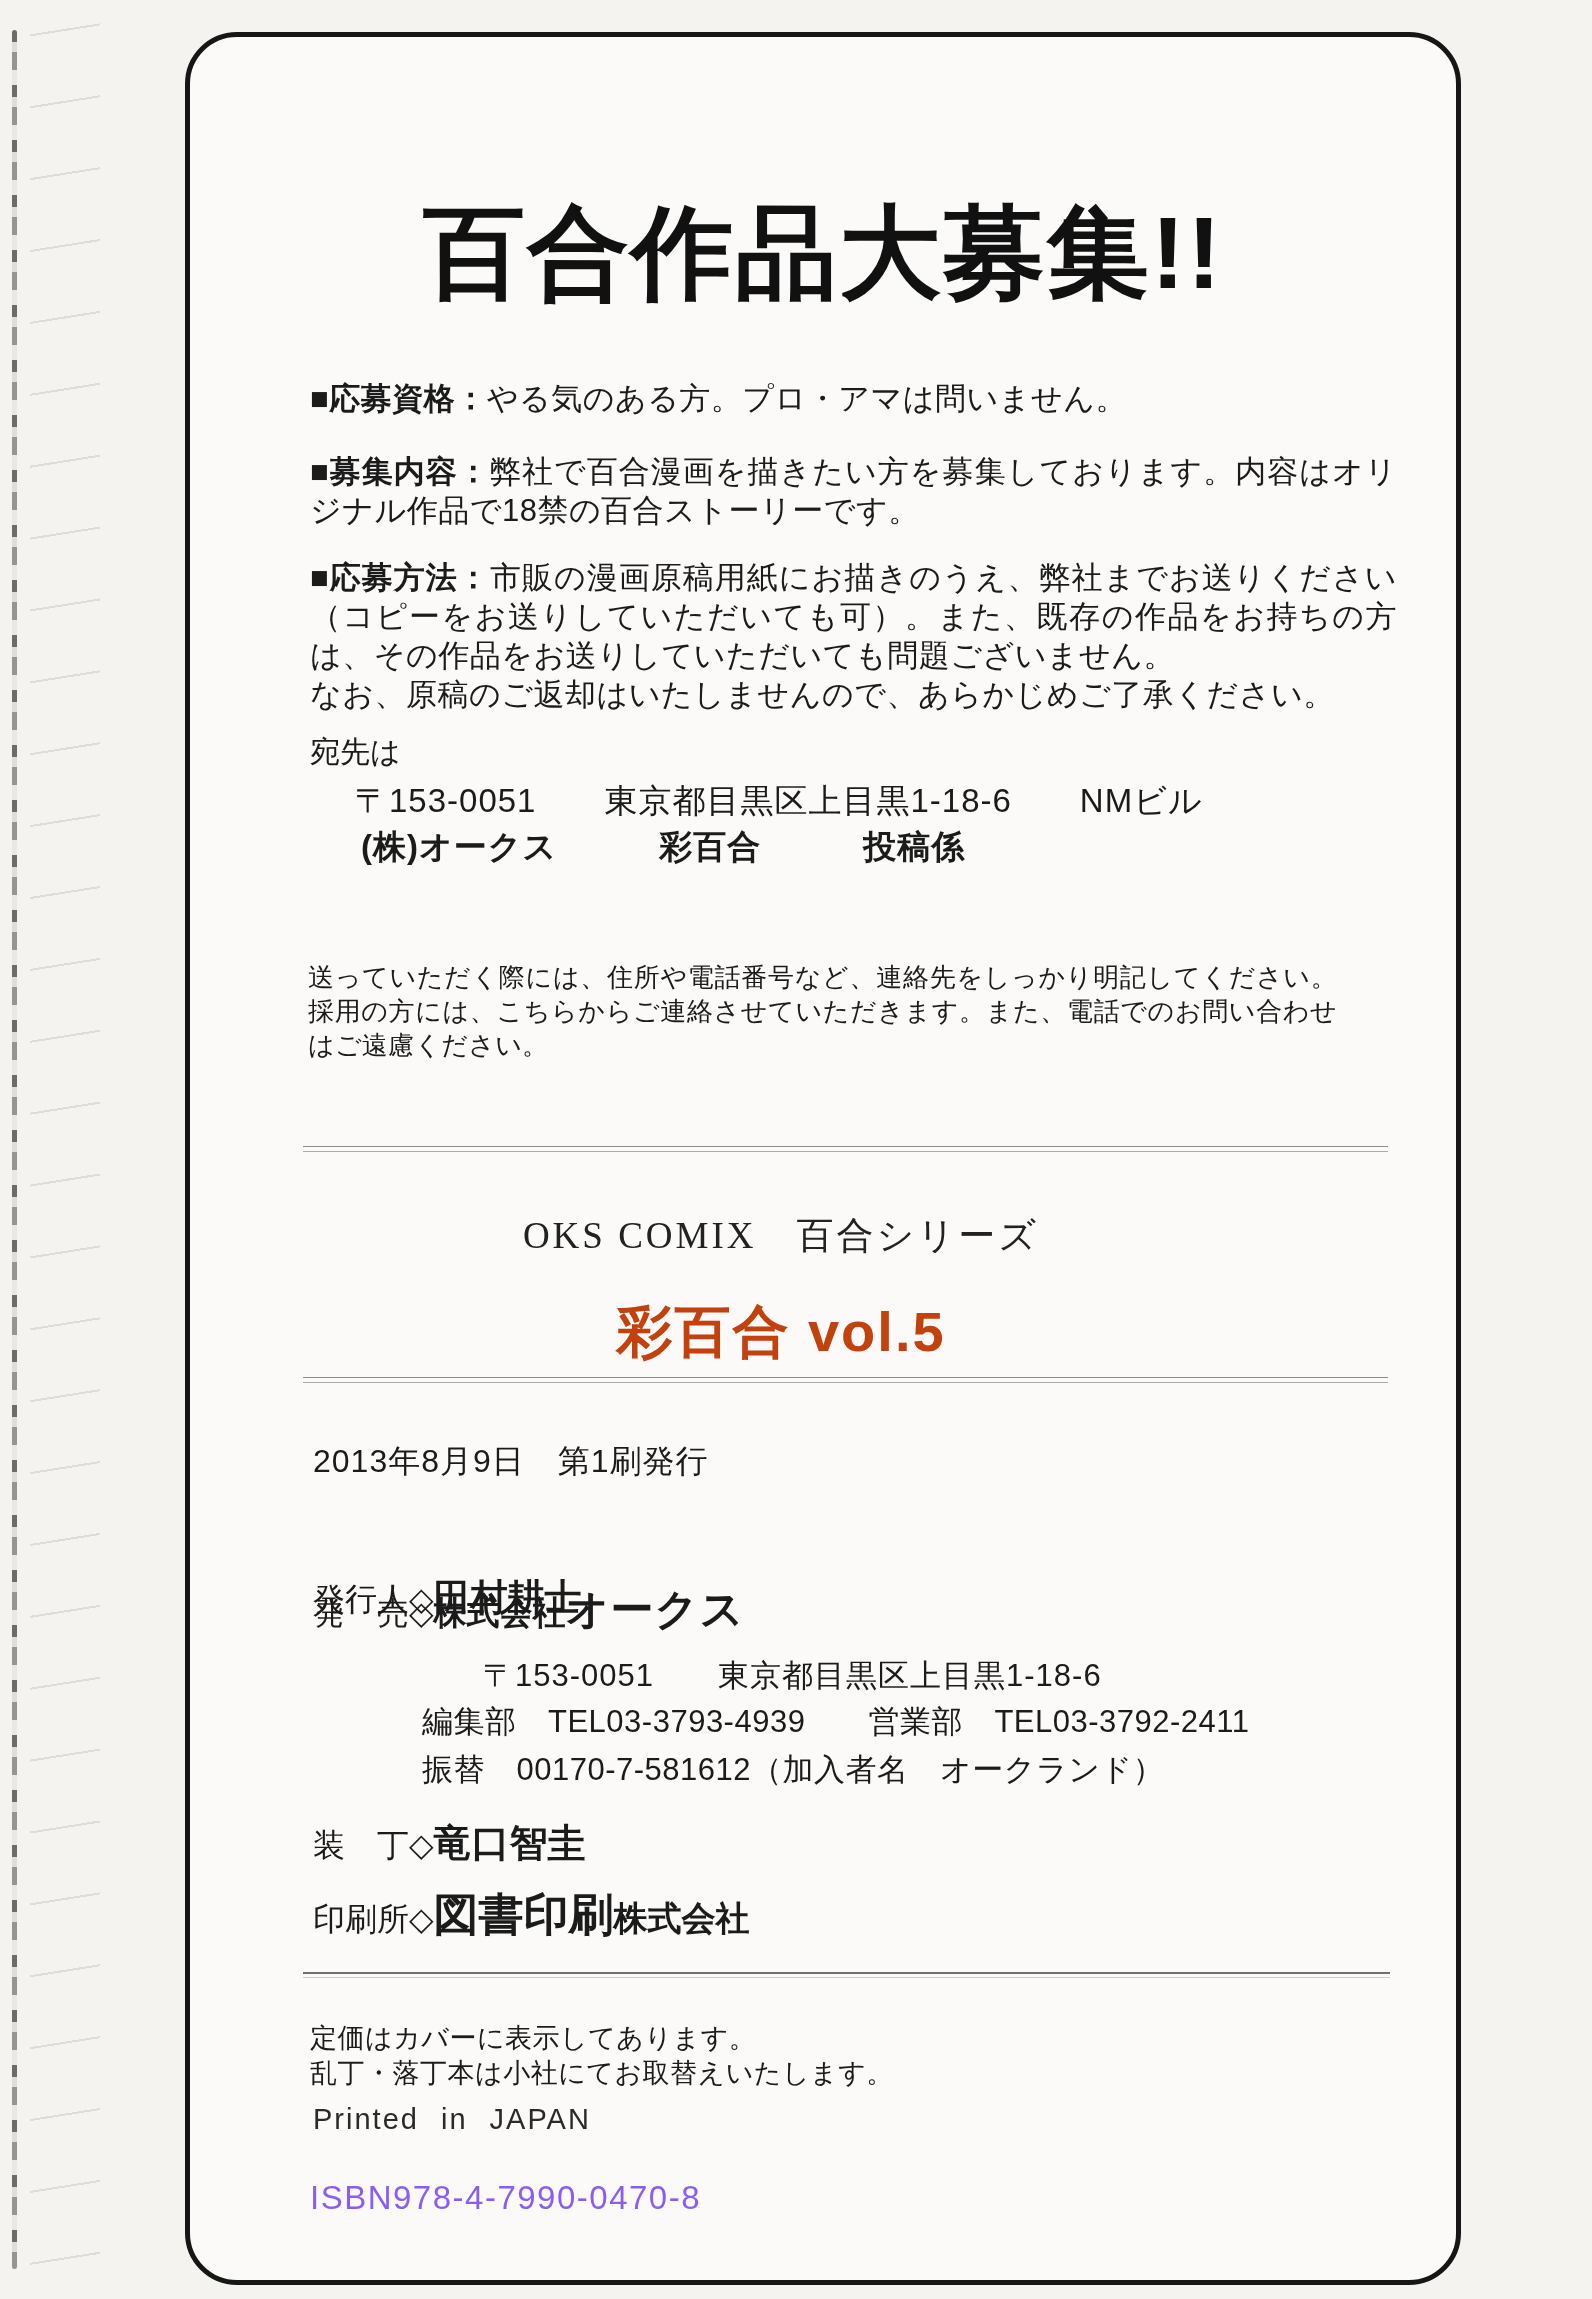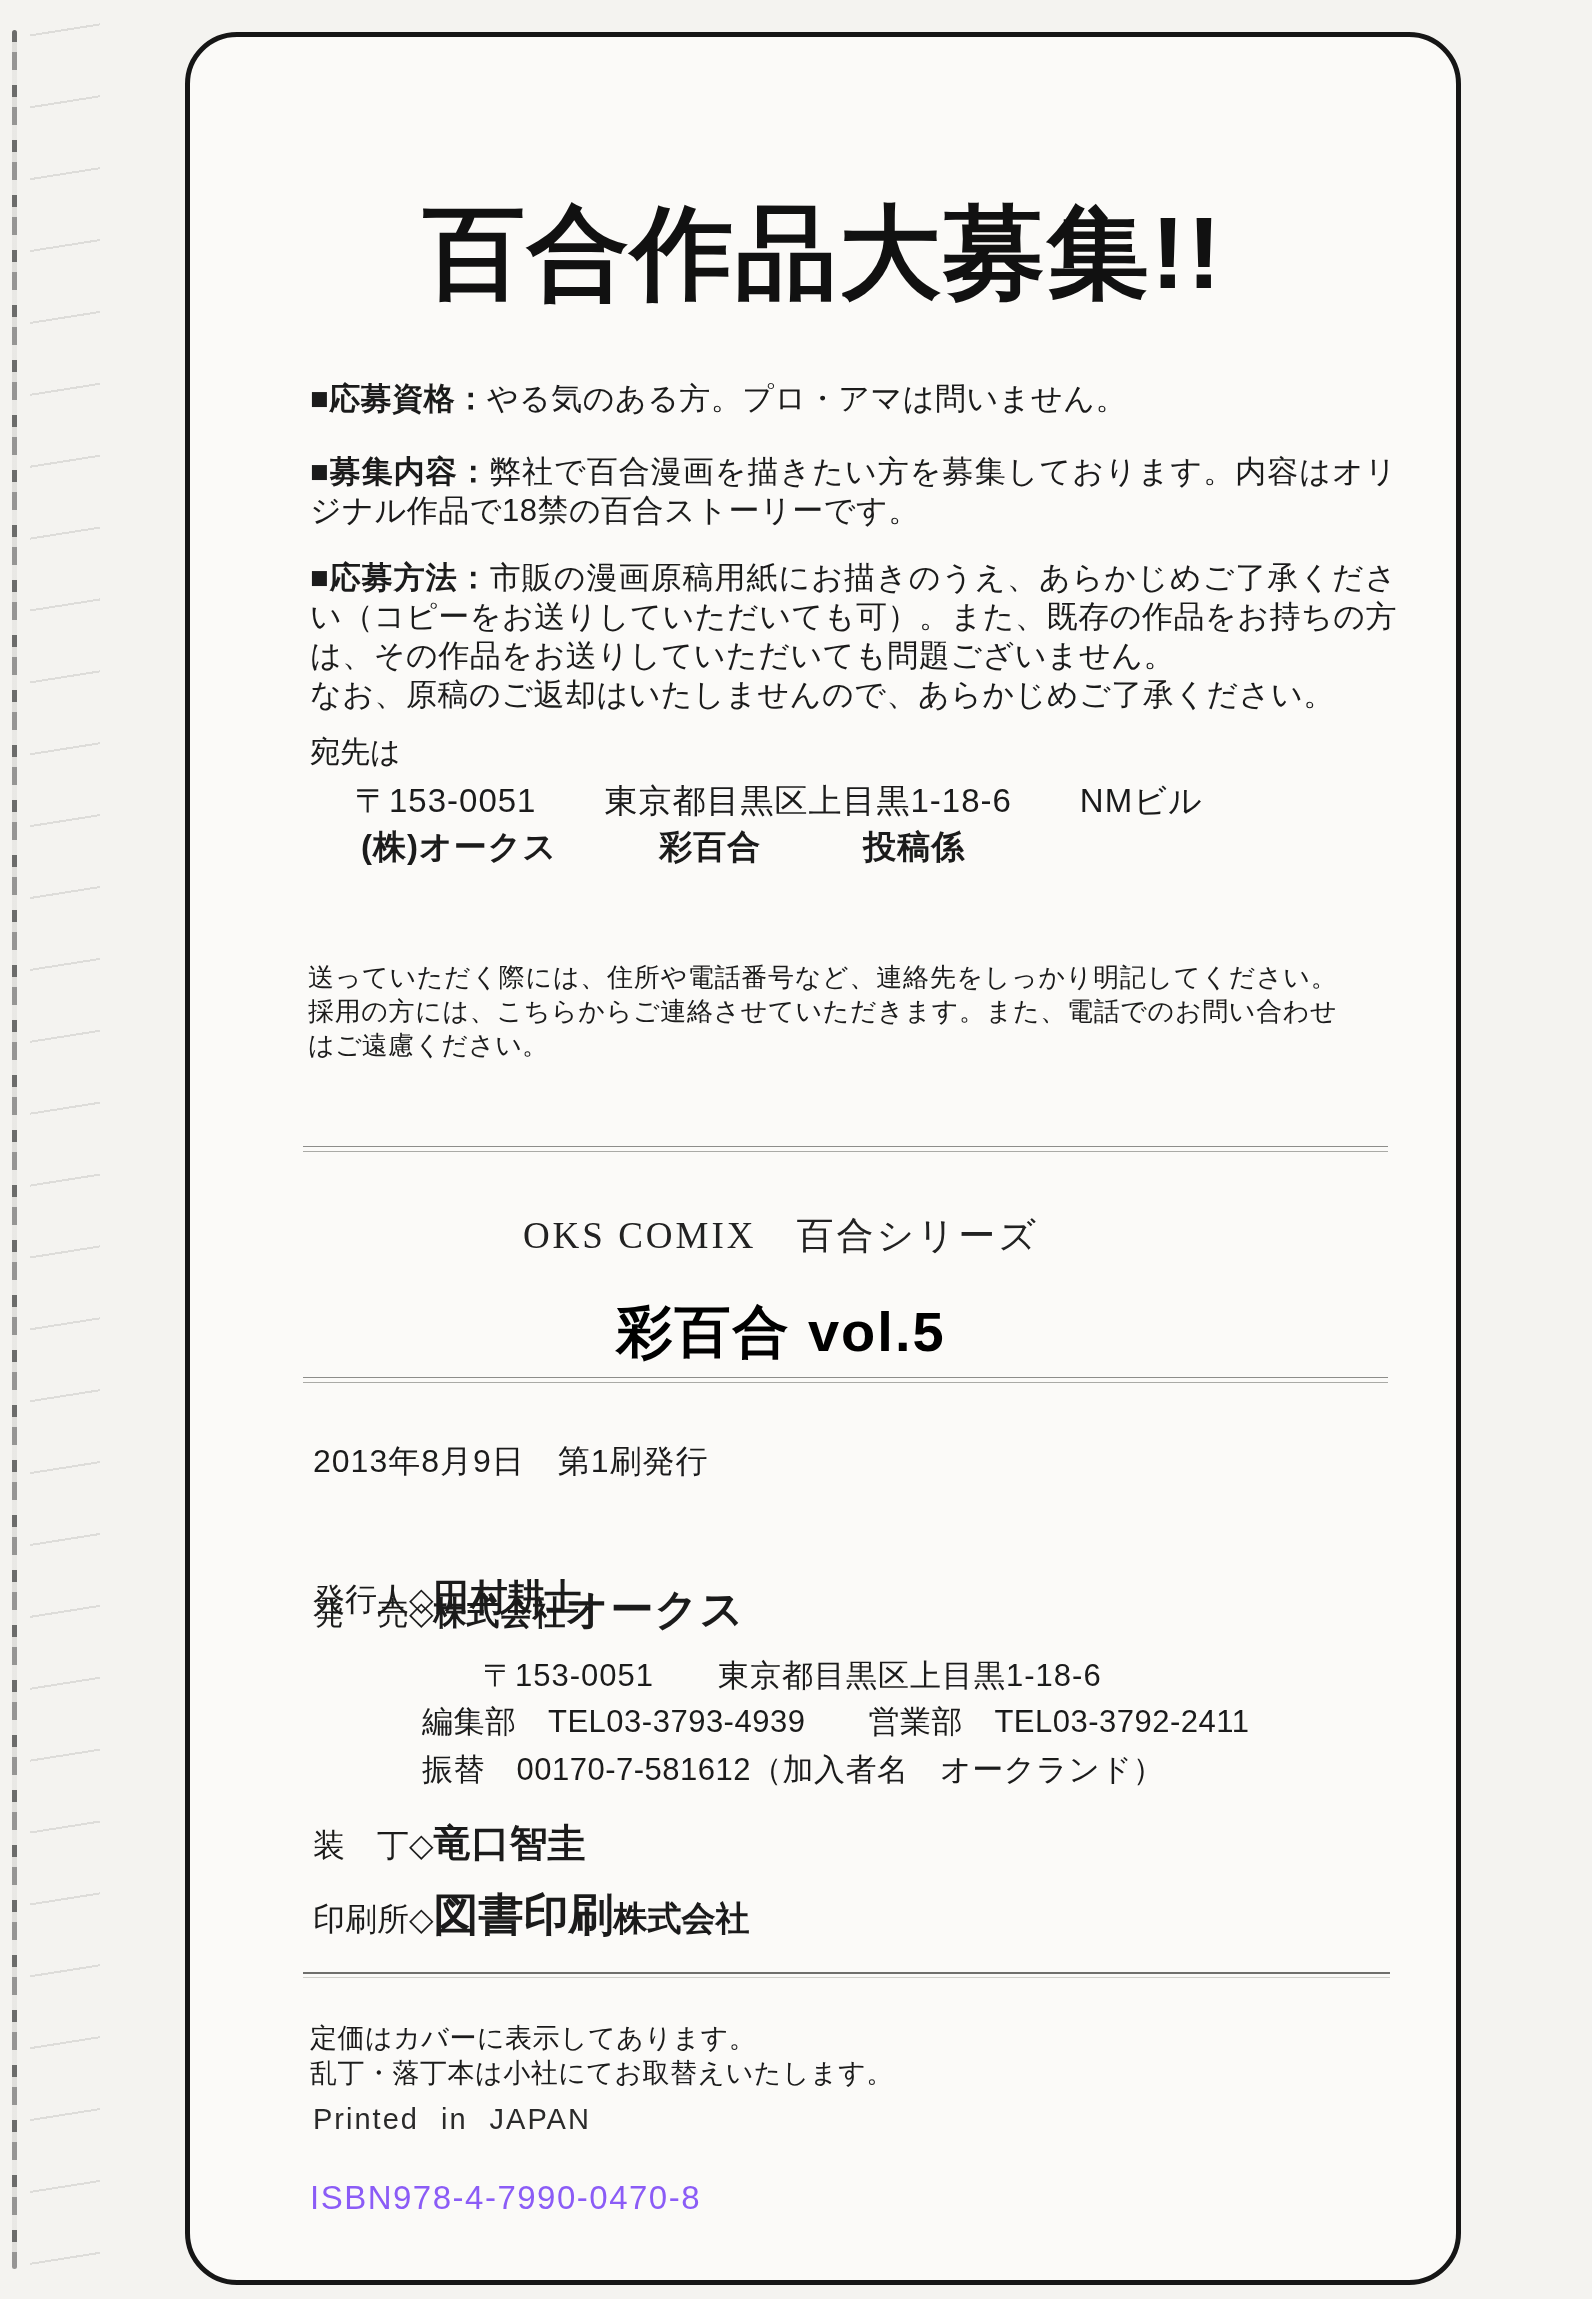"市販の漫画原稿用紙にお描きのうえ、あらかじめご了承ください（コピーをお送りしてい" span { text: あらかじめご了承 -> 弊社までお送り }
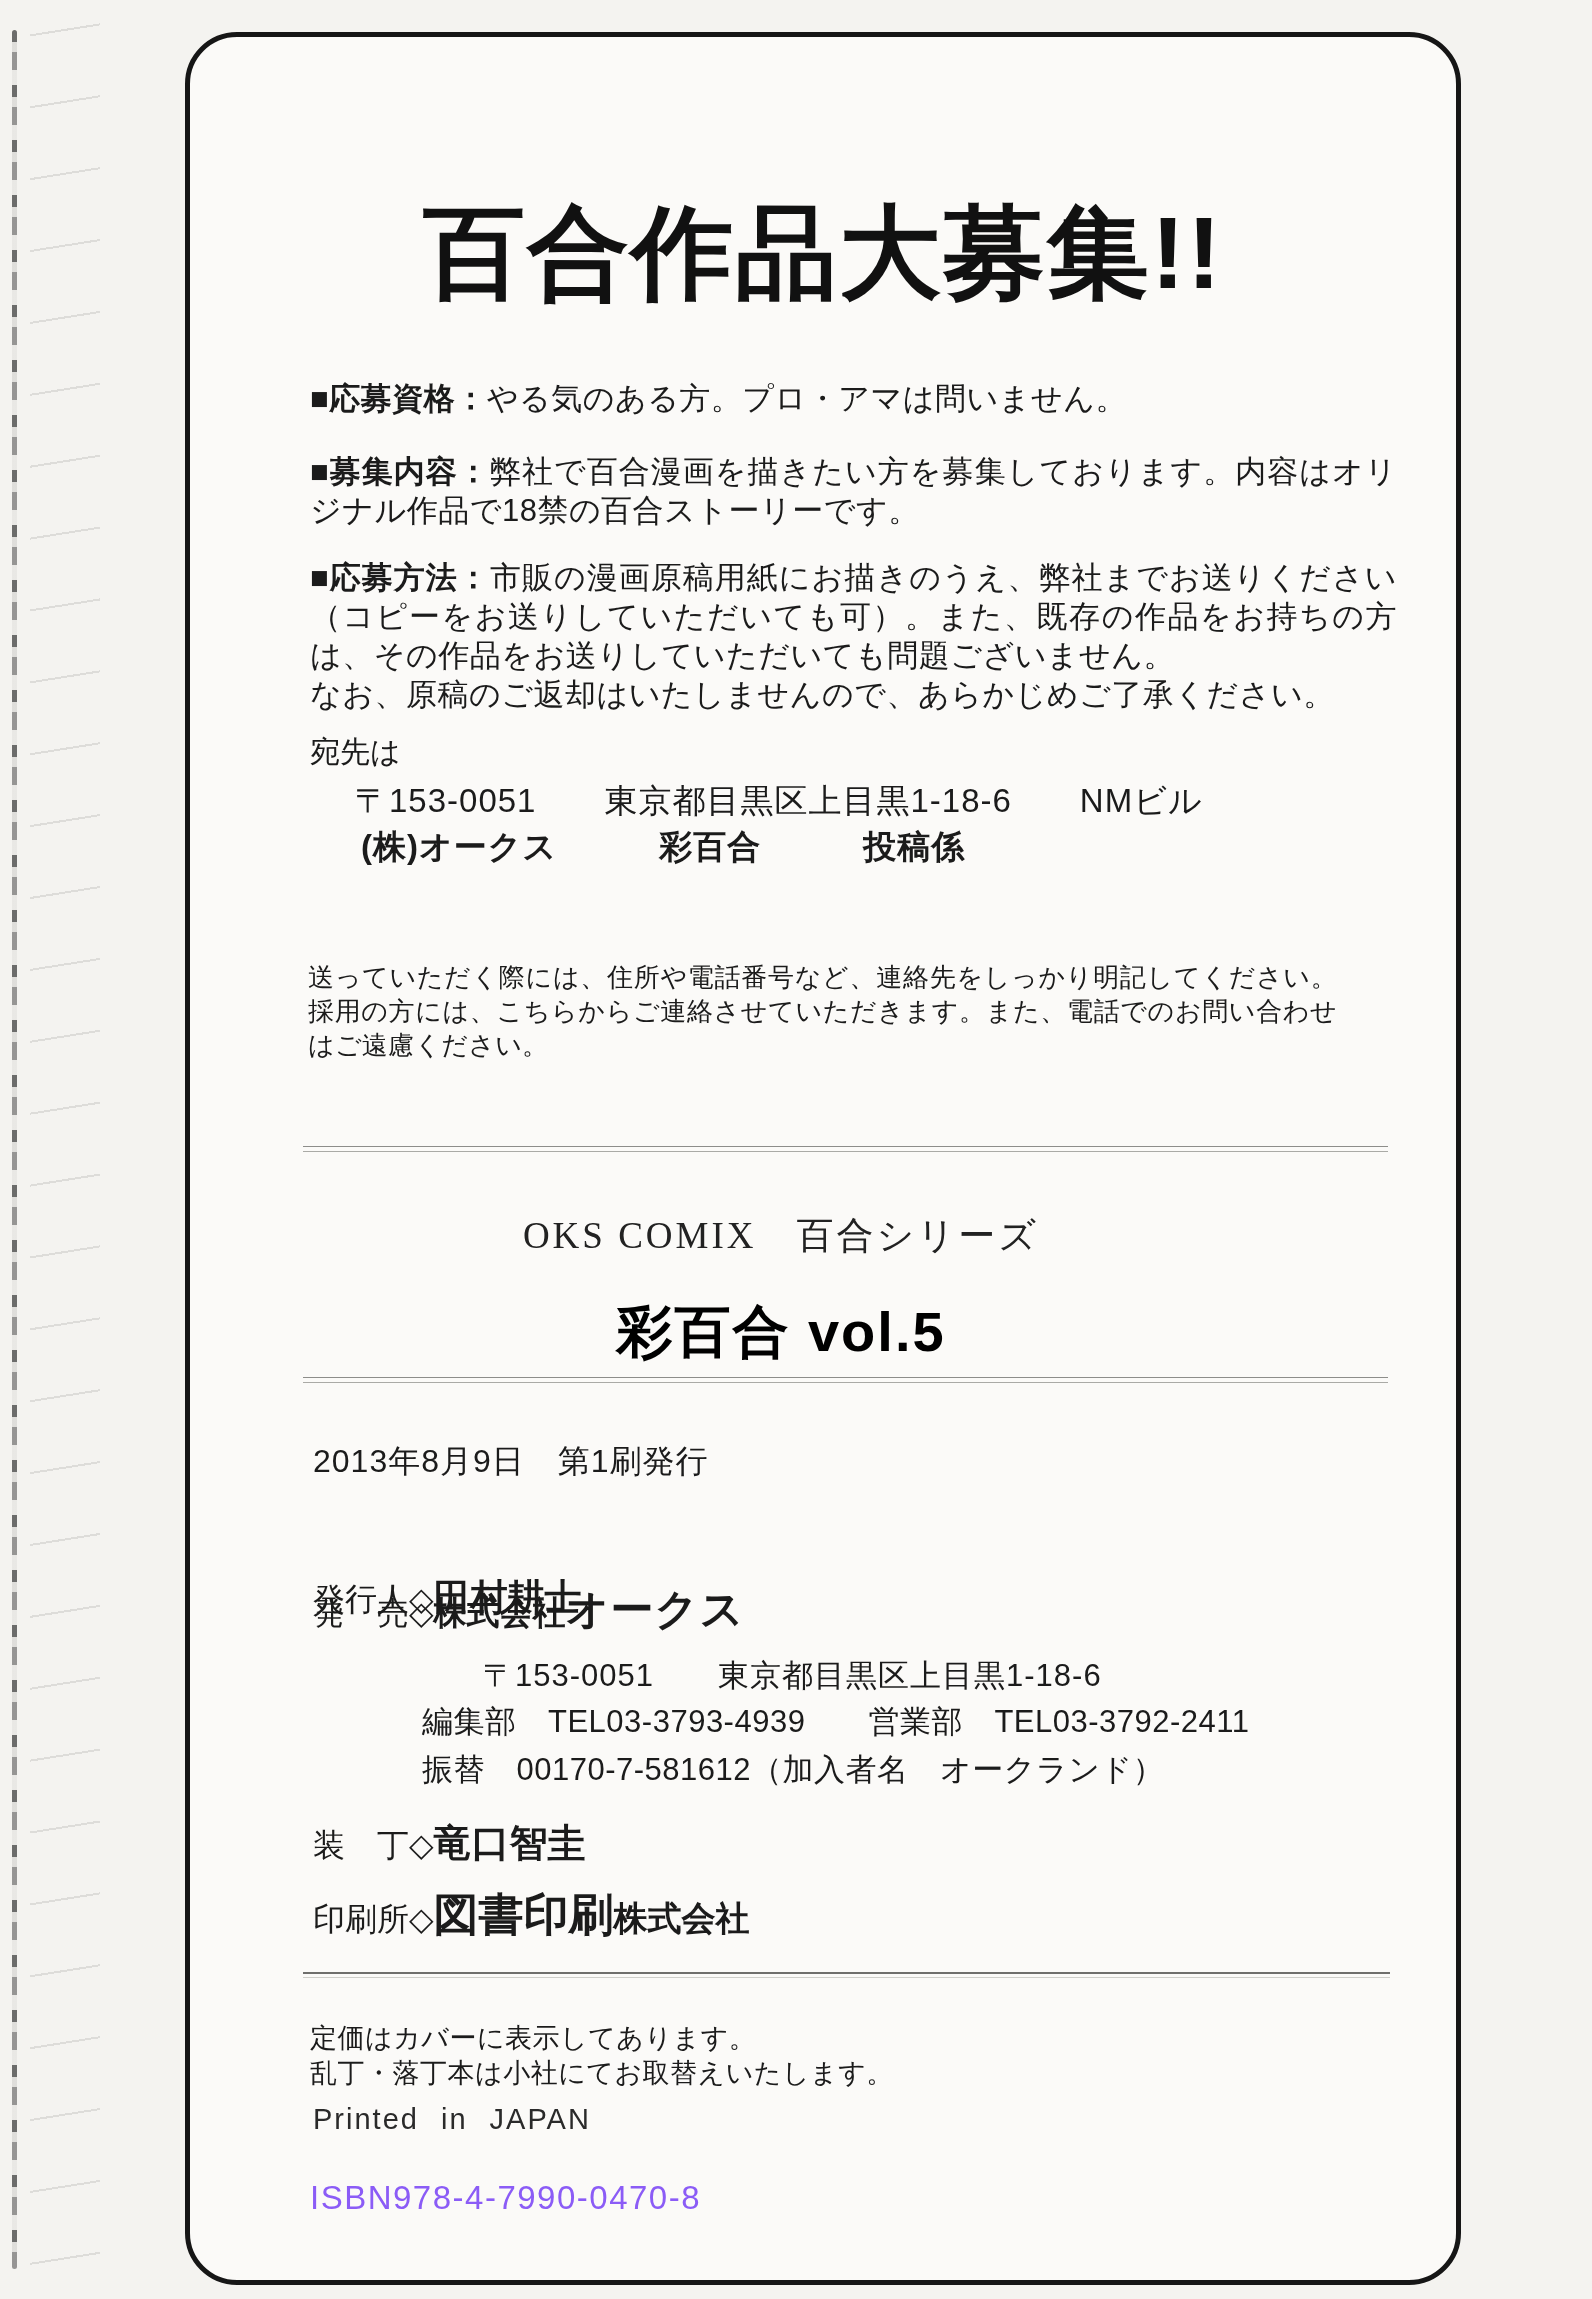"彩百合 vol.5" .book-title { color: #000000 -> #c2410c }
